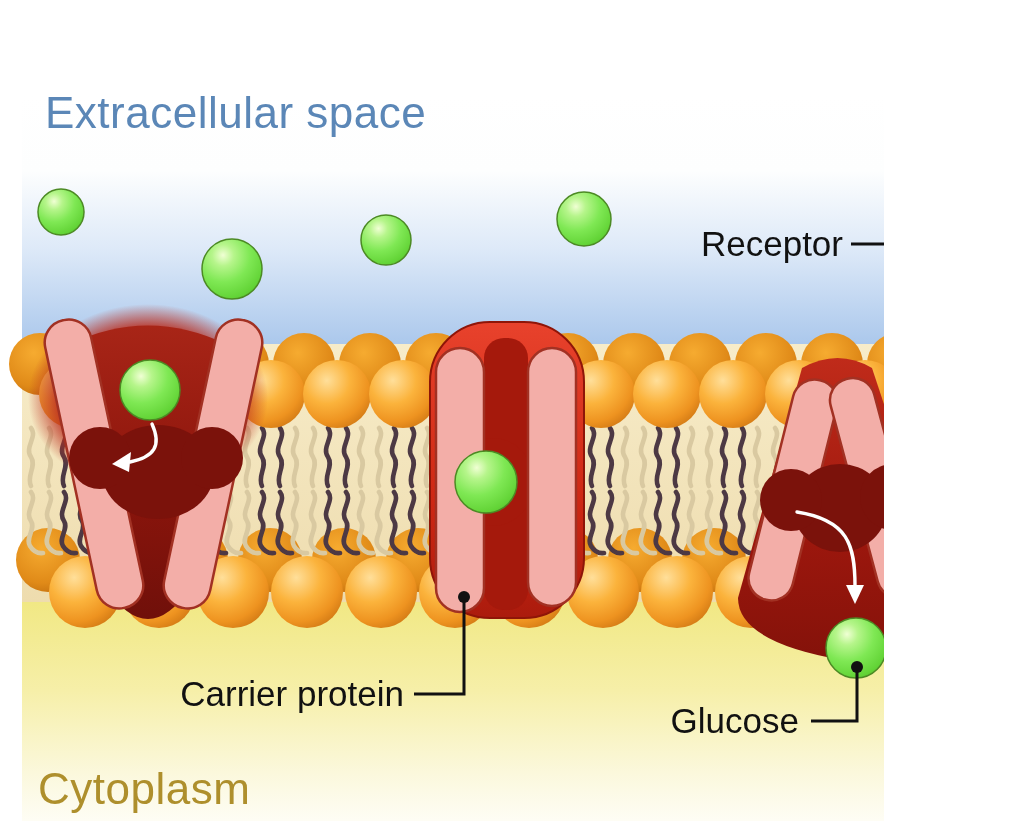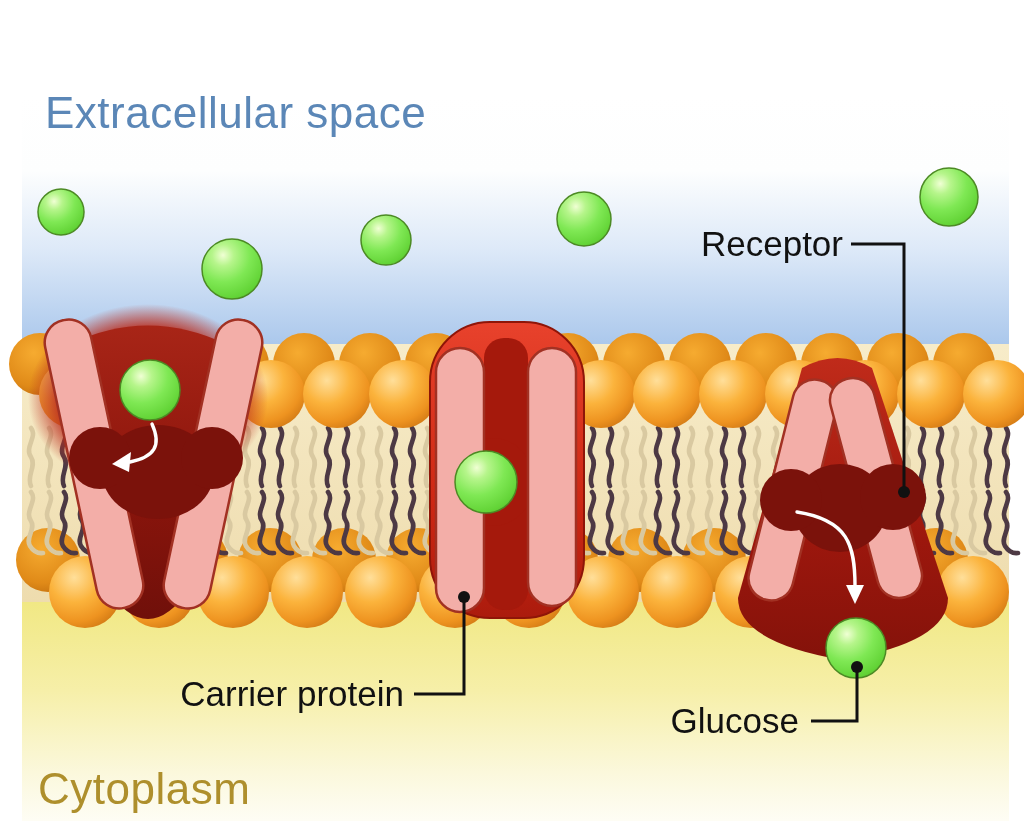"Extracellular space" .stage { width: 1024px -> 884px }
